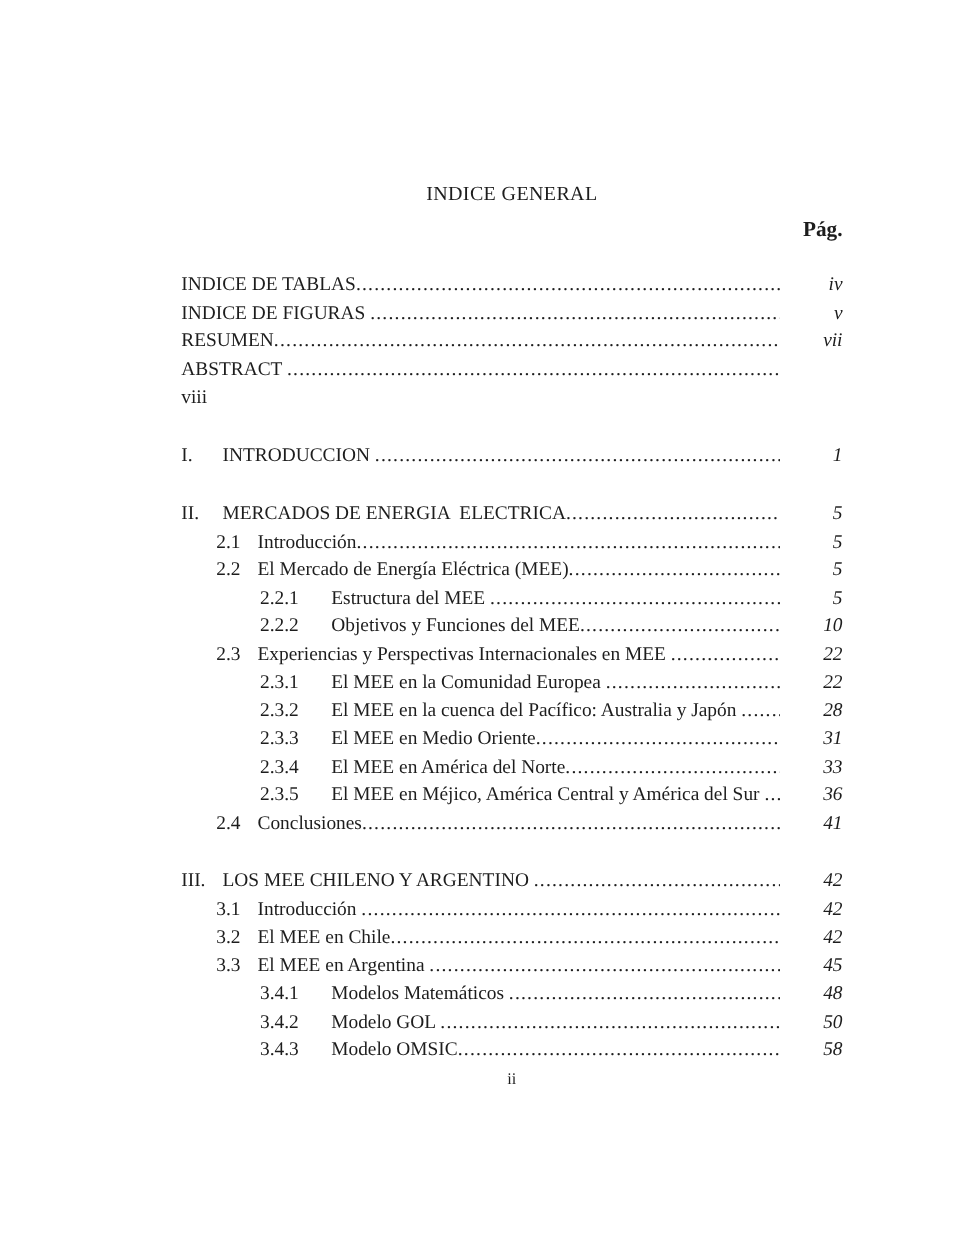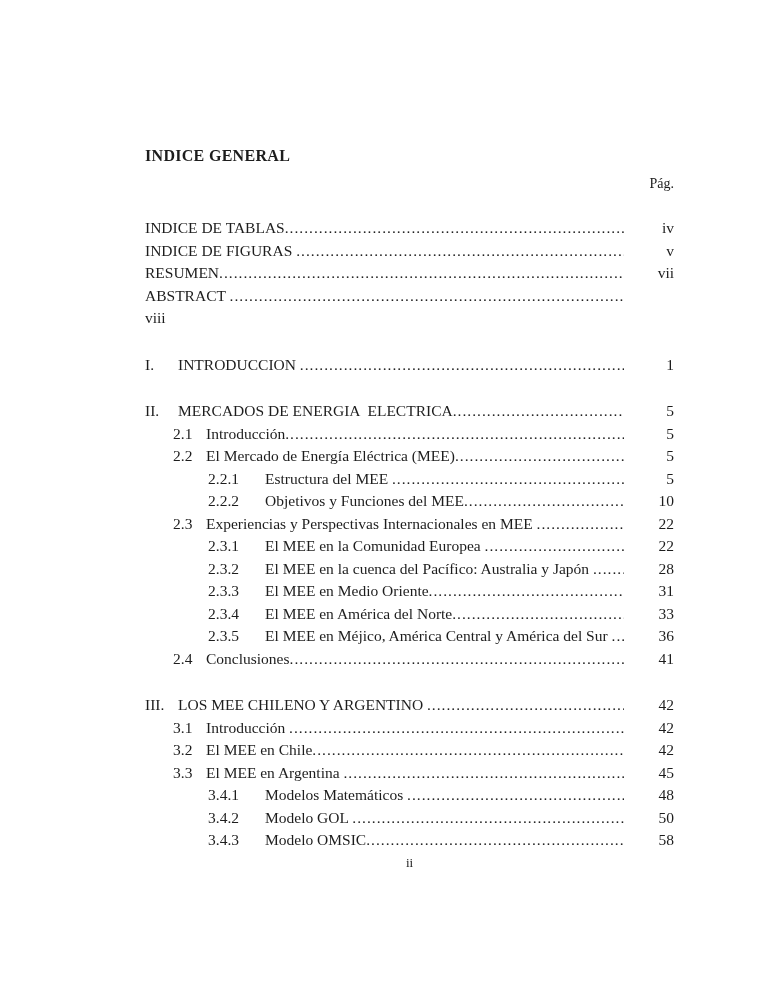"INDICE GENERAL" .doc-title { font-weight: bold -> normal; text-align: none -> center }
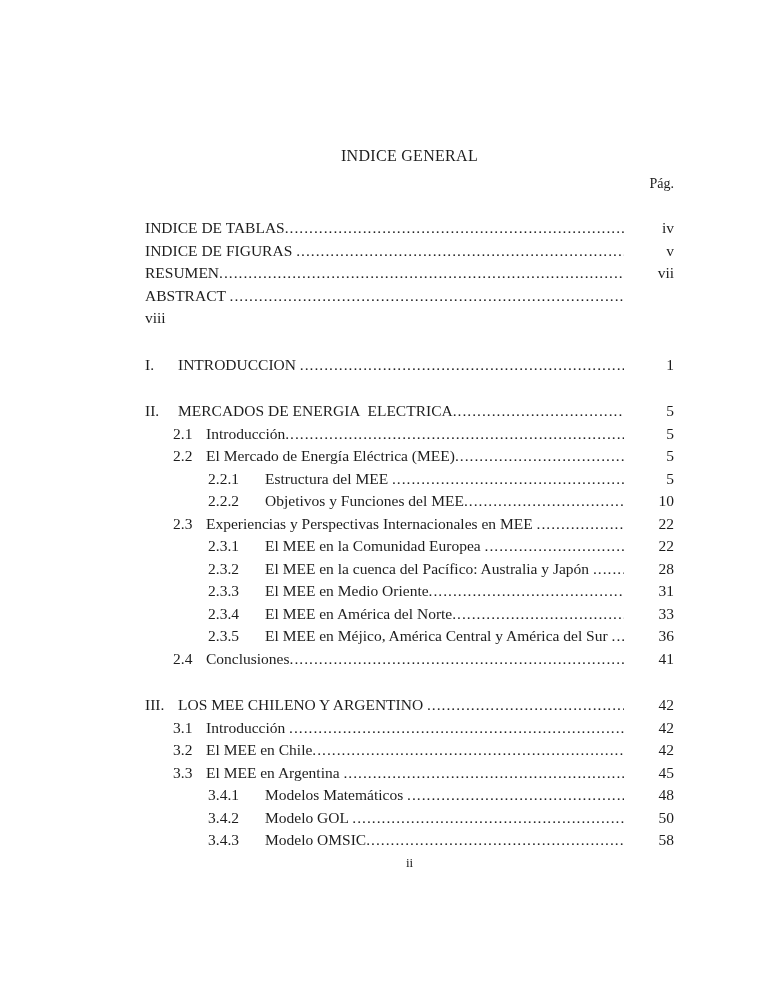"Pág." .pag-label { font-size: 14px -> 17px; font-weight: none -> bold }
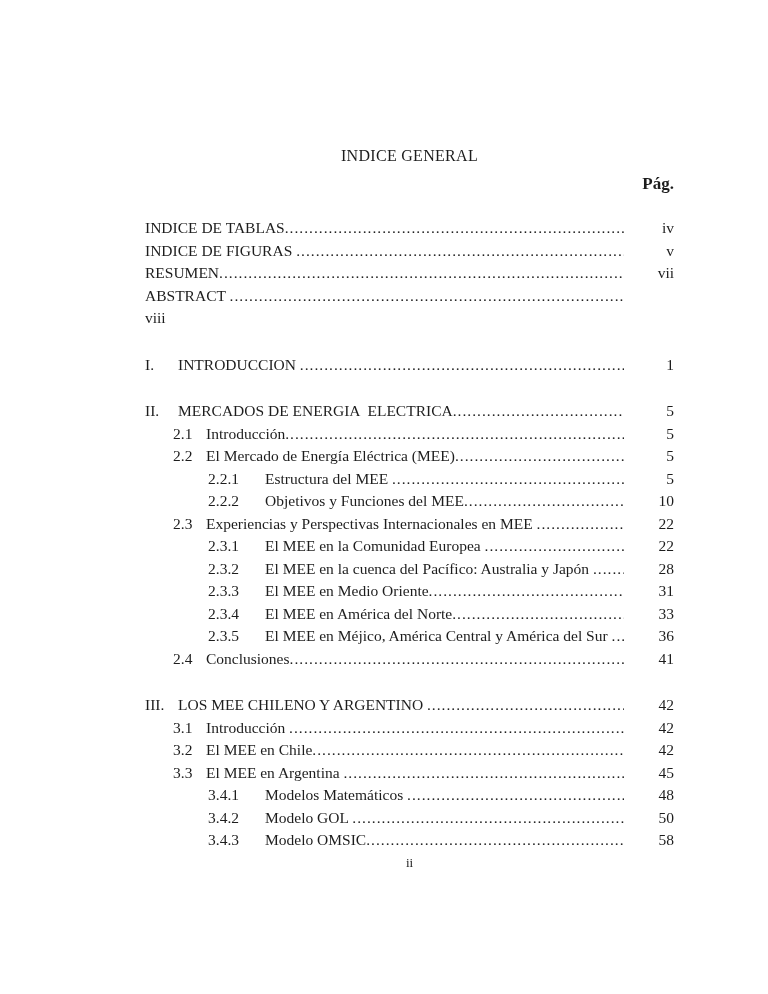"iv" .pagenum { font-style: none -> italic }
